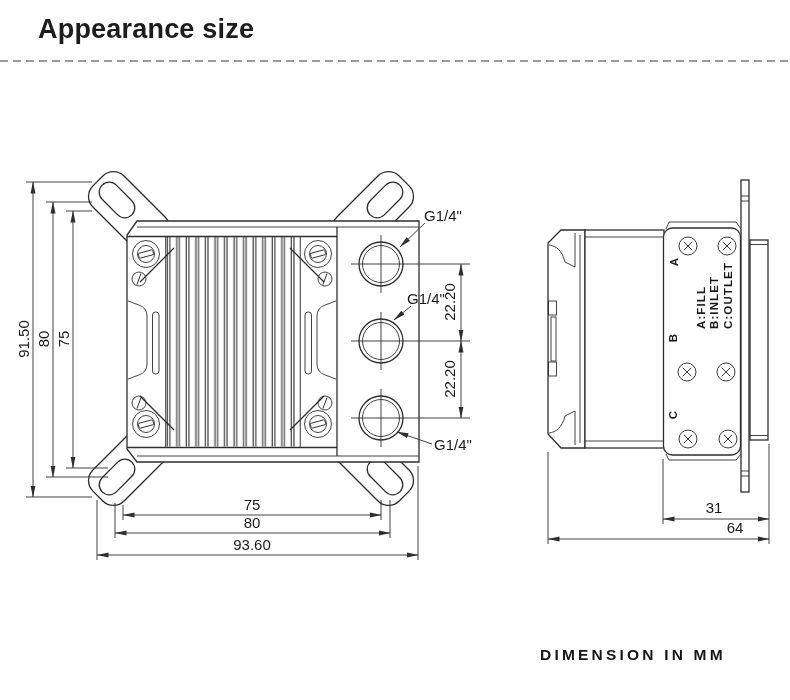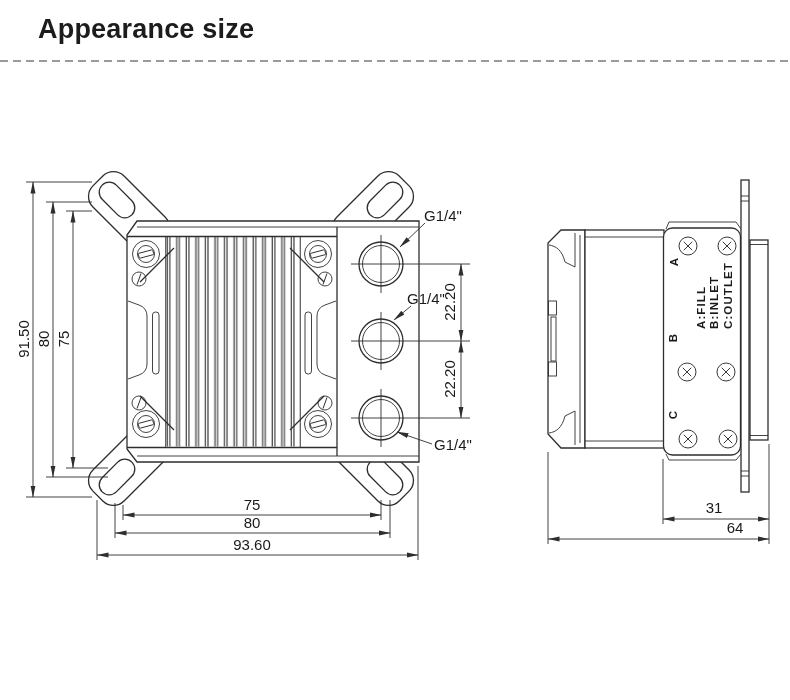"DIMENSION IN MM" div.footer-note { html: none -> <div>DIMENSION IN MM</div> }
